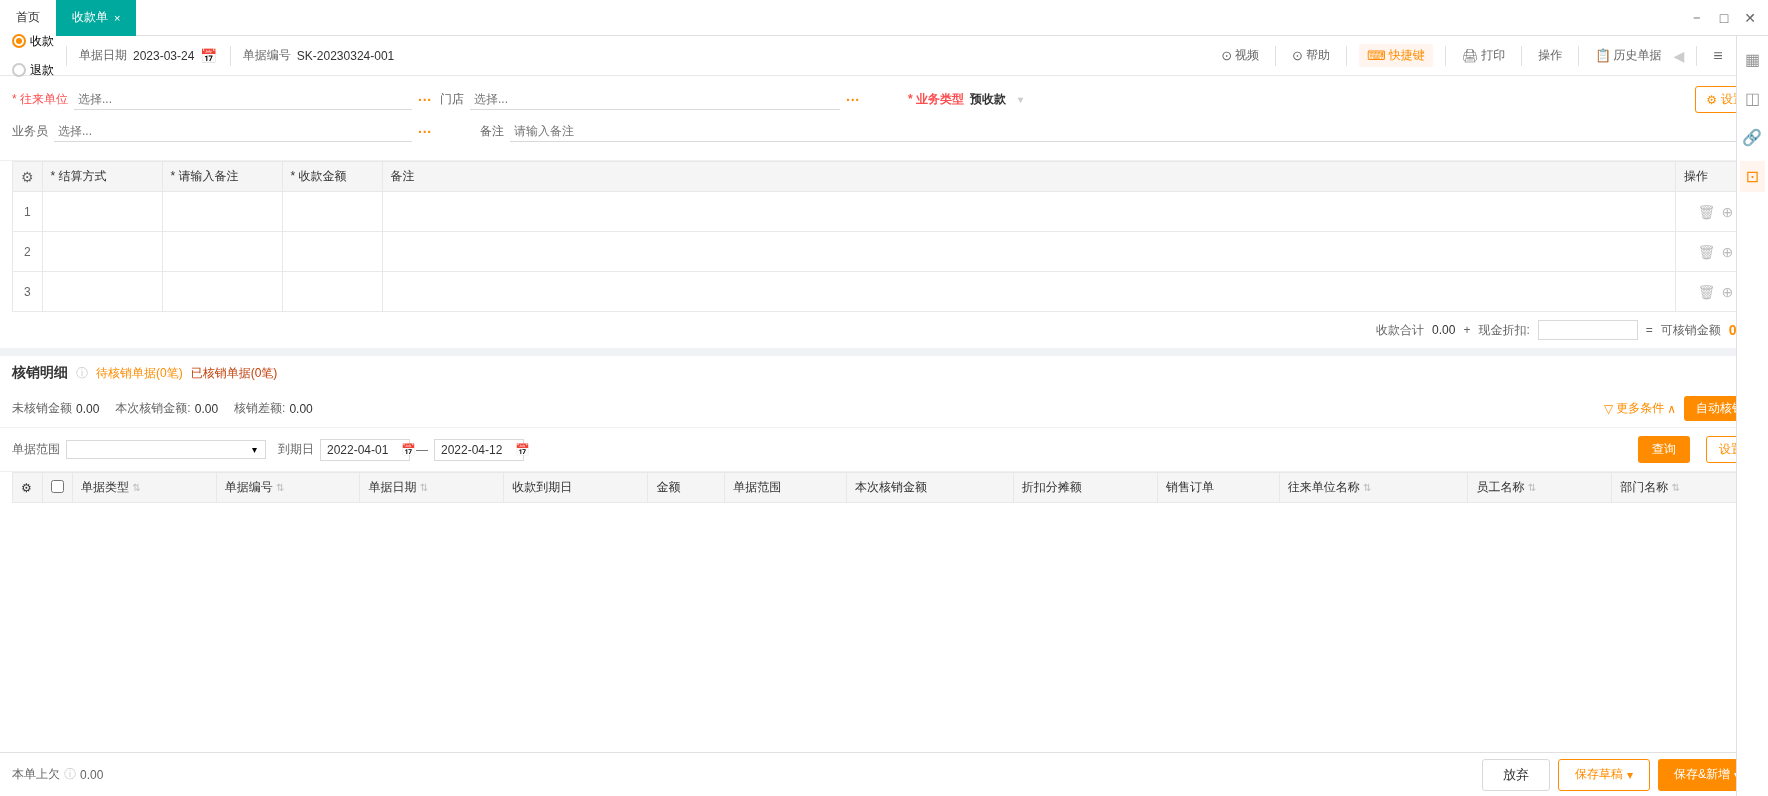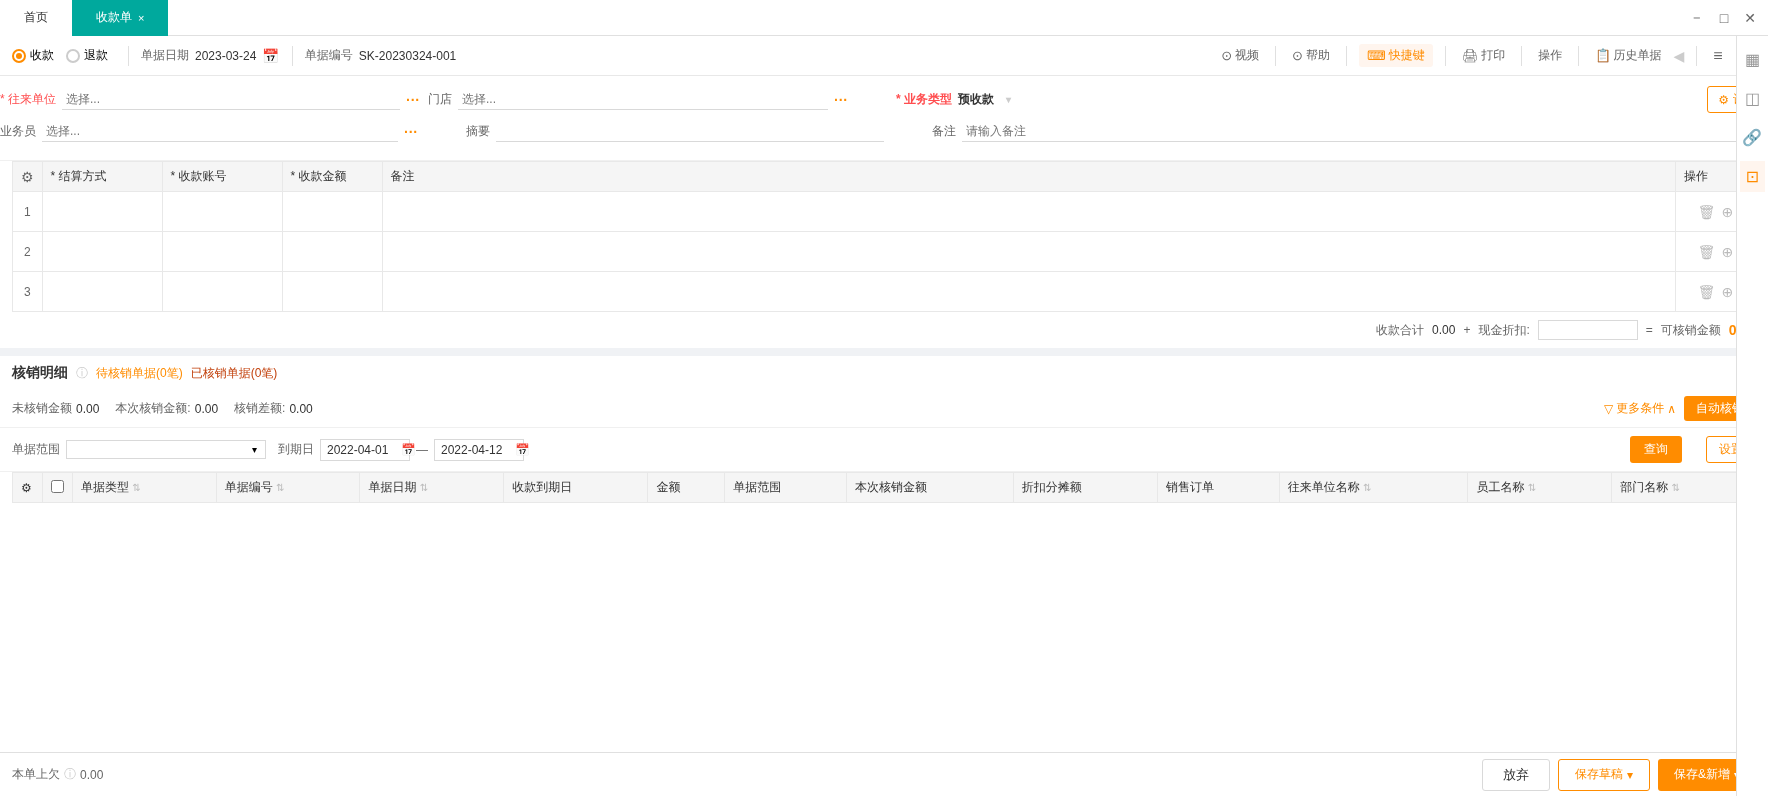"首页" .tab-item { padding: 0 24px -> 0 16px }
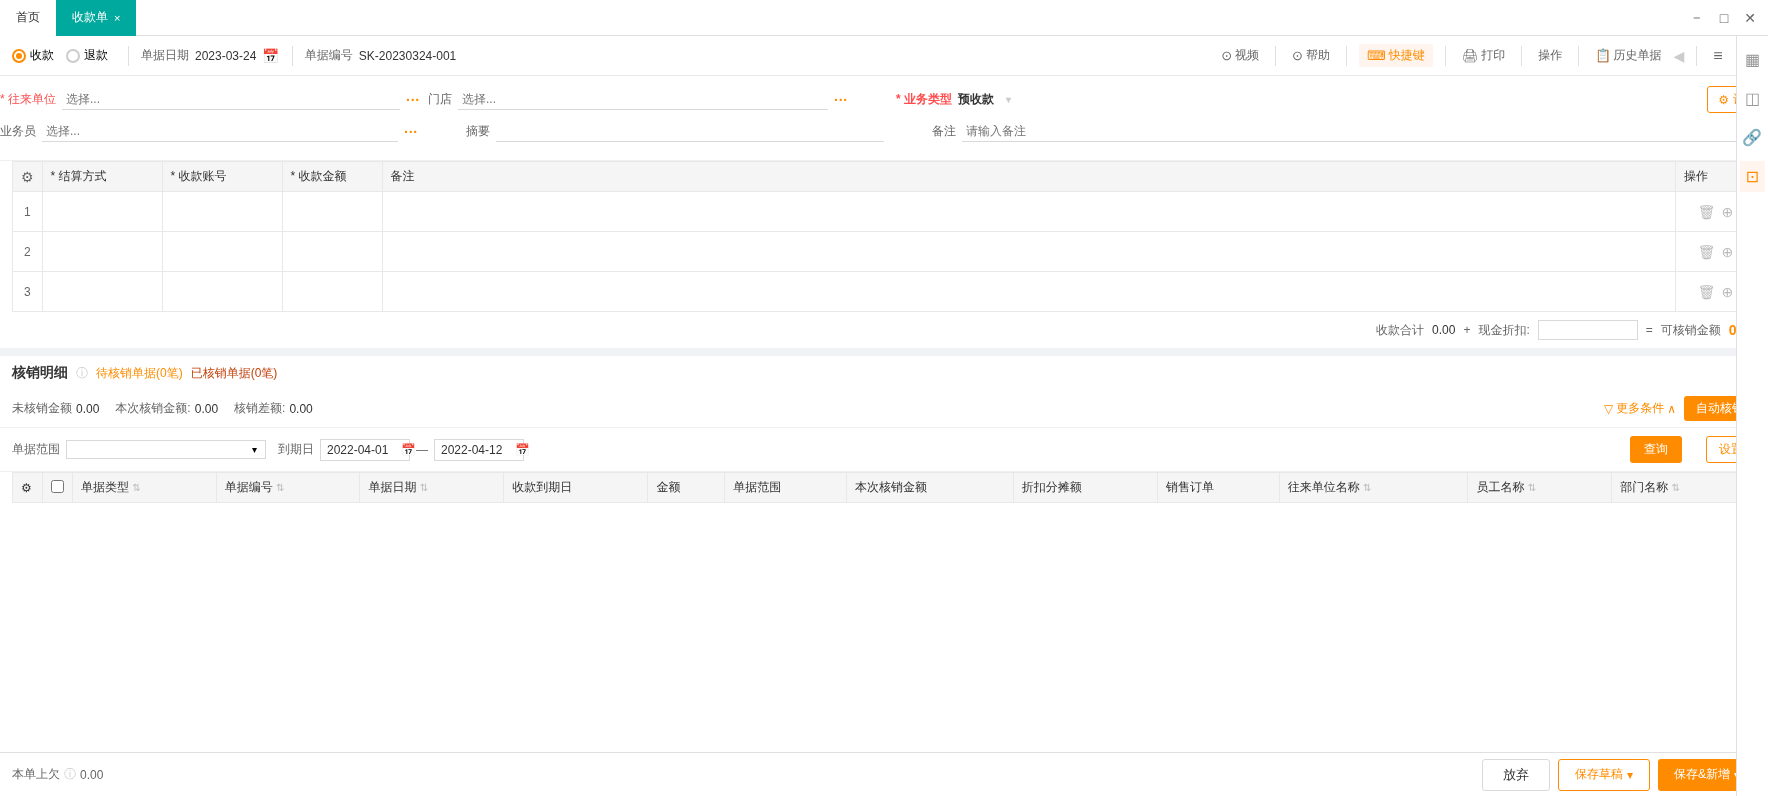"收款" .radio-group { flex-direction: none -> column; margin-right: 8px -> 0 }
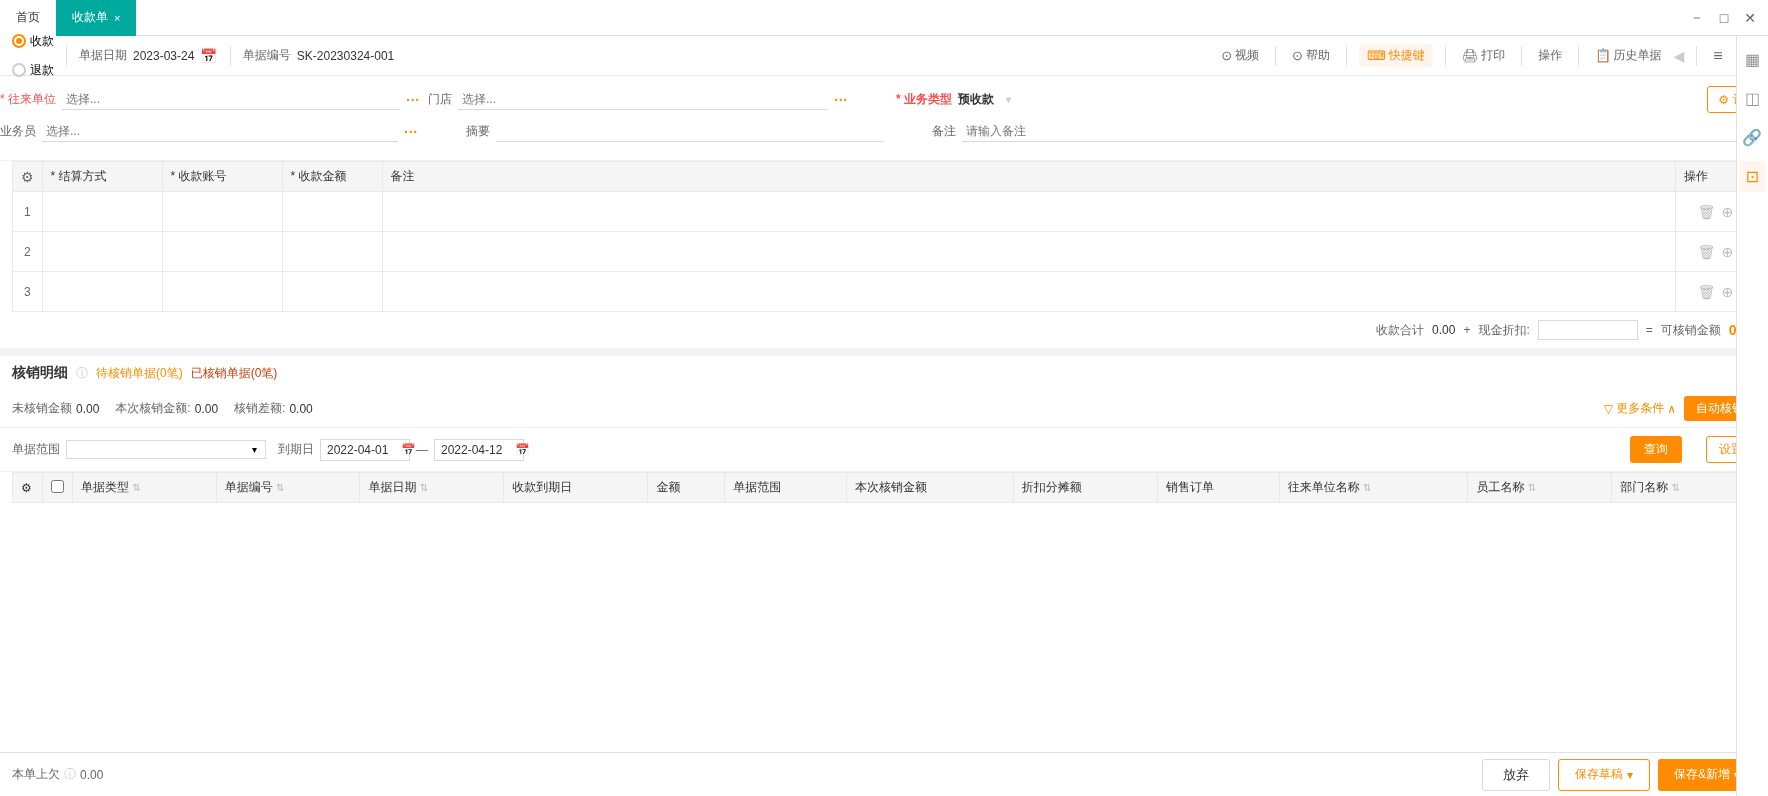"往来单位" .form-section { padding: 10px 0 -> 10px 12px }
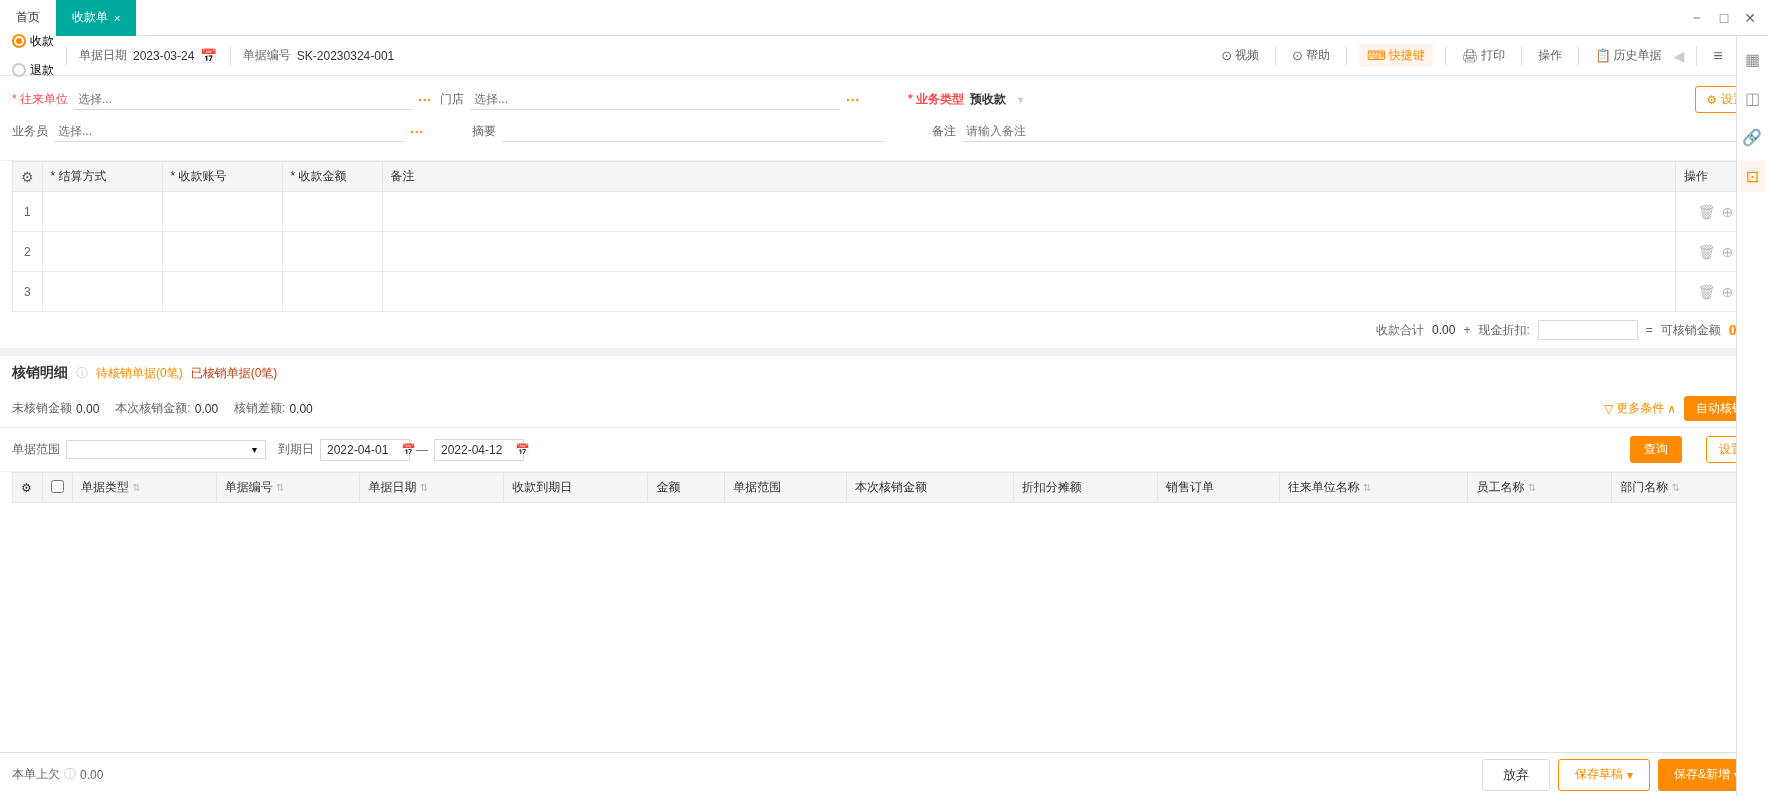"摘要" div.form-field { html: <div> <span>摘要</span> <input> </div> -> none }
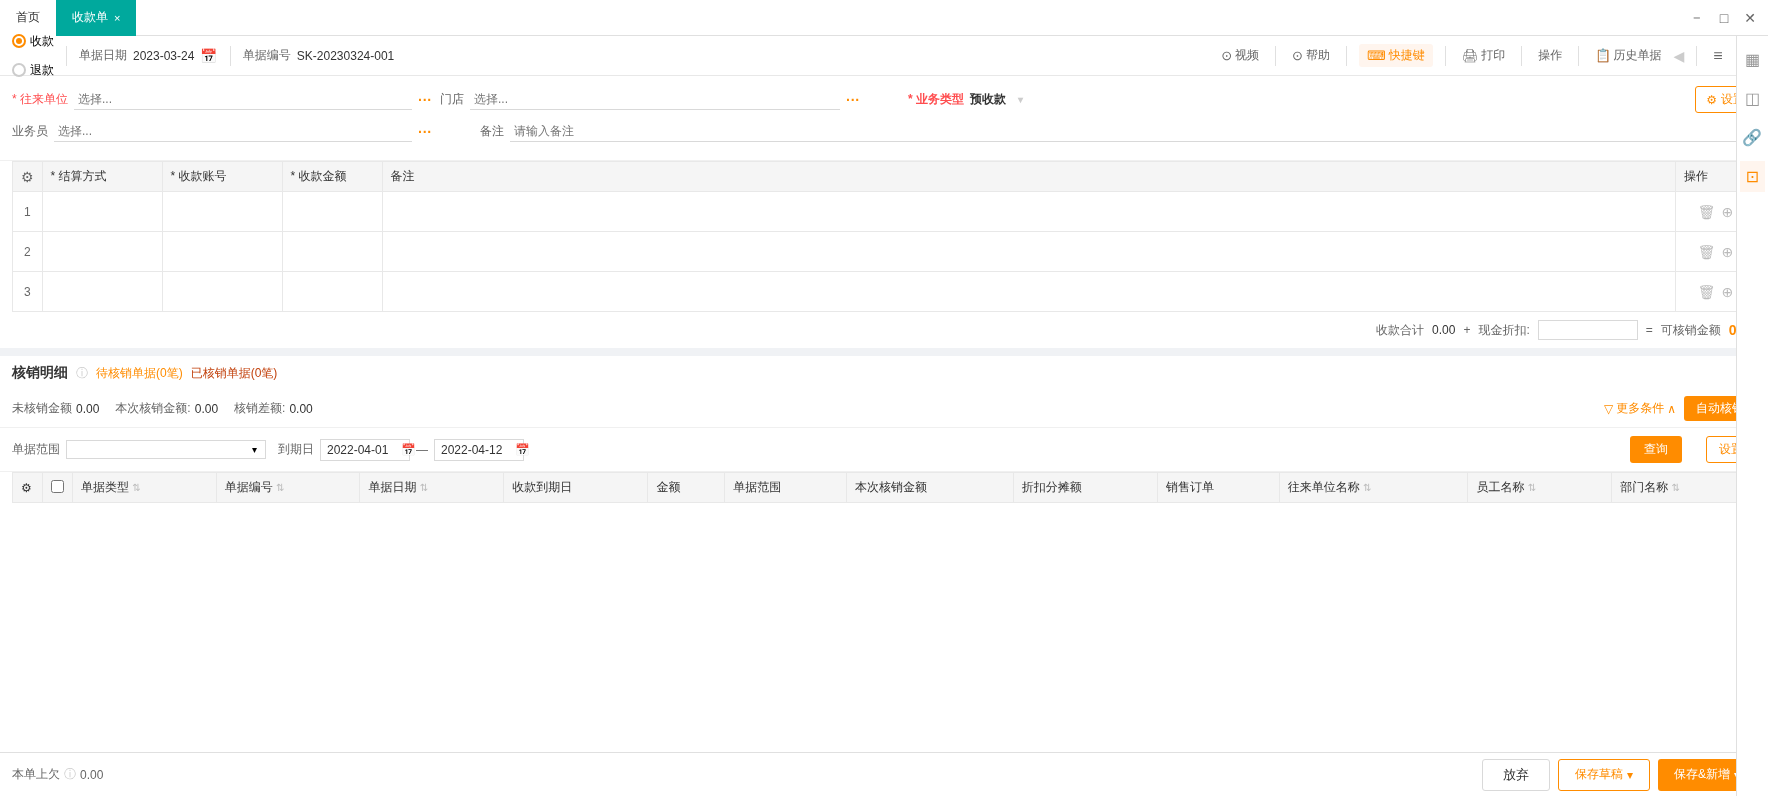"* 收款账号" span { text: 收款账号 -> 请输入备注 }
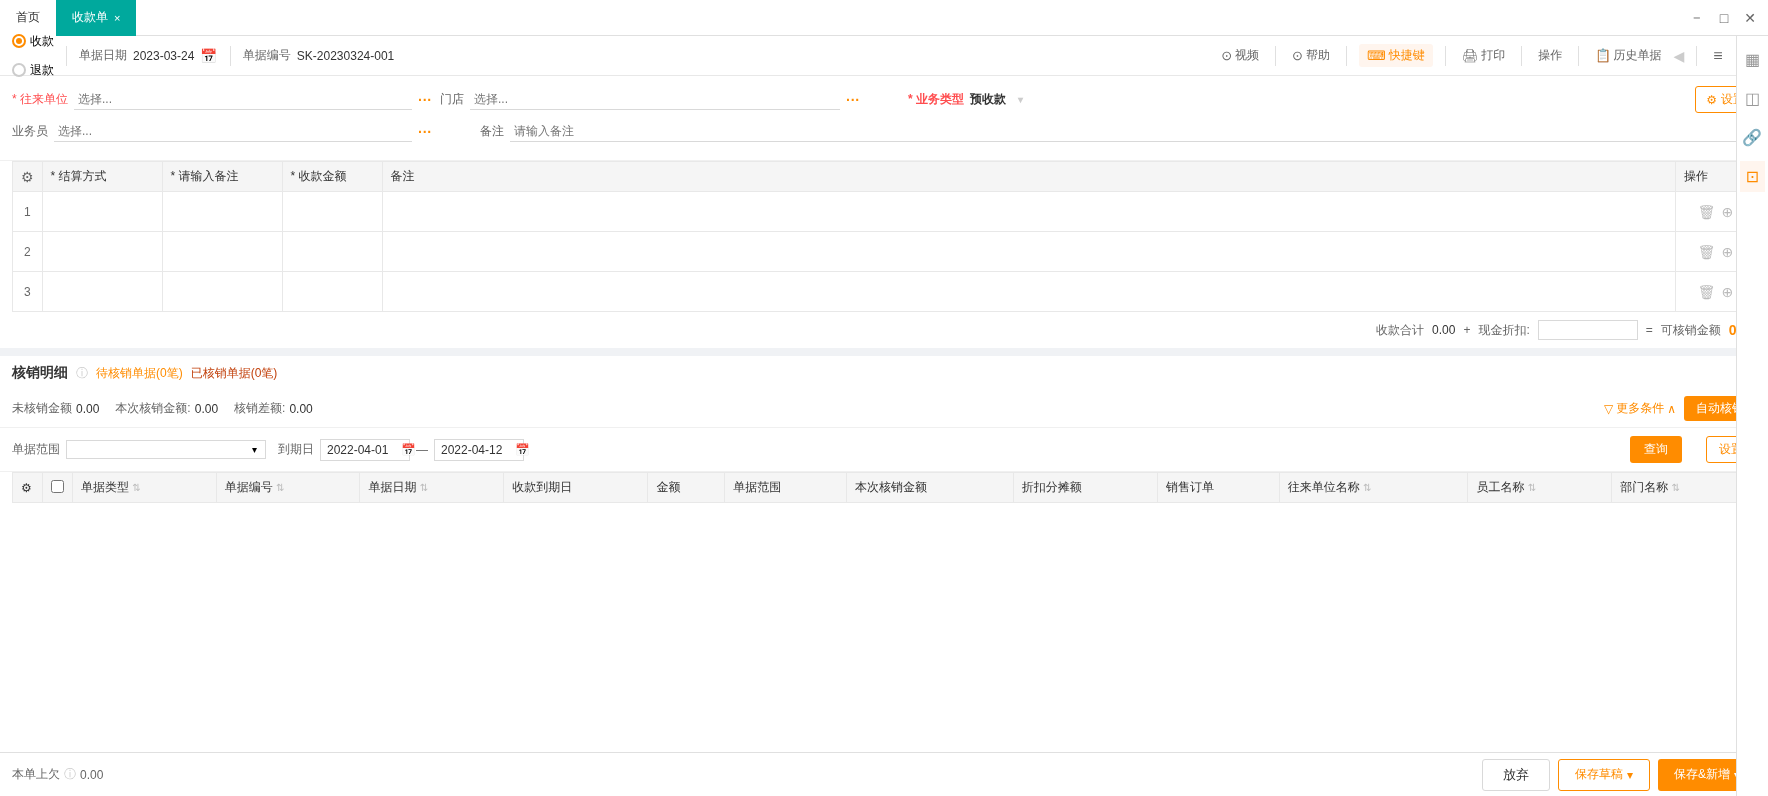"查询" div { gap: 24px -> 16px }
